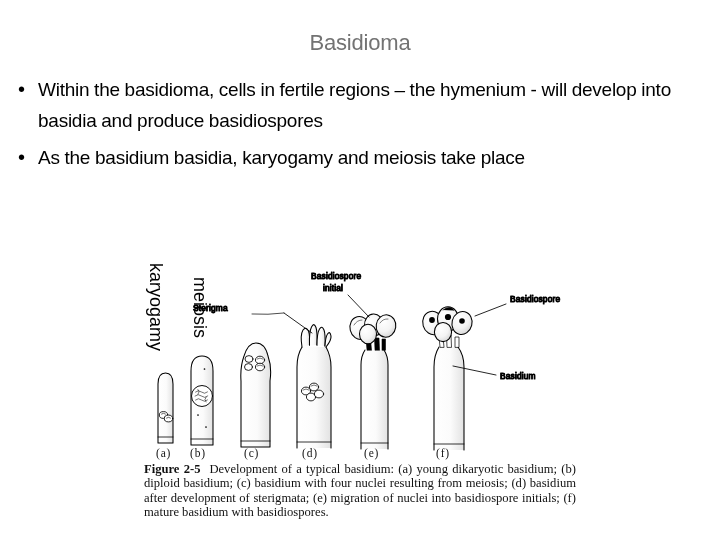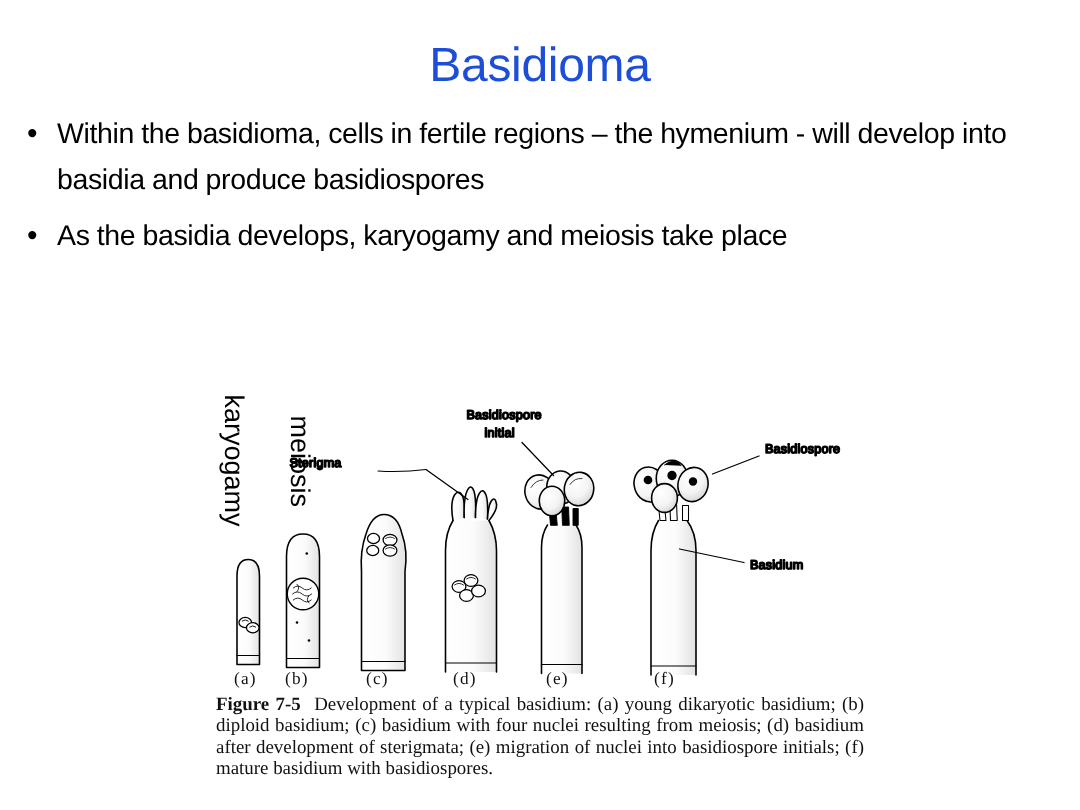"Basidioma" .slide-title { color: #1d4ed8 -> #737373; font-size: 32px -> 22px }
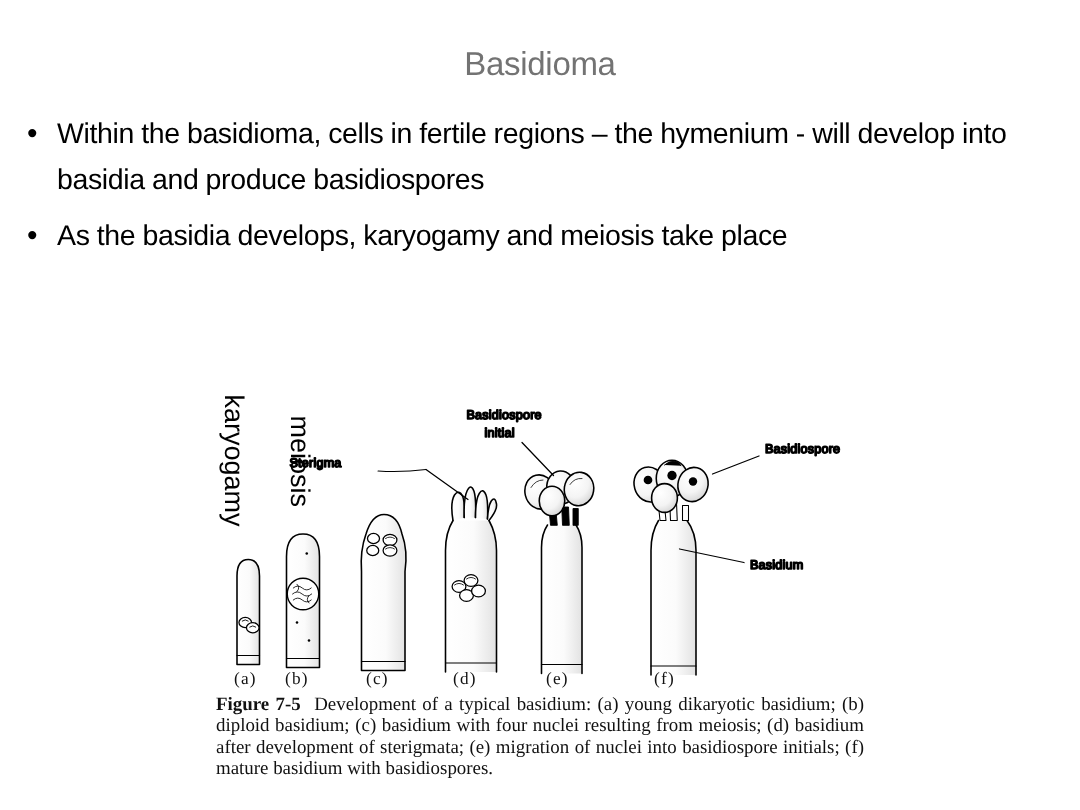"As the basidia develops, karyogamy" span.bullet-text { text: basidia develops -> basidium basidia }
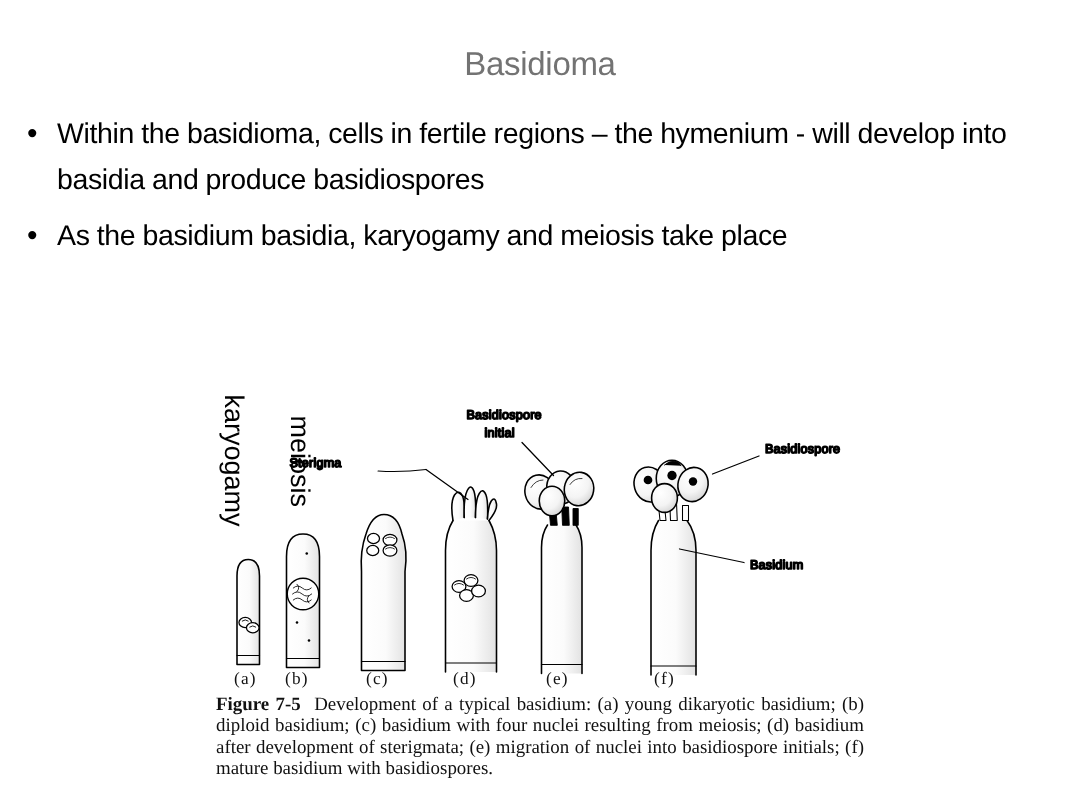"Figure 7-5" span.cap-num { text: 7-5 -> 2-5 }
